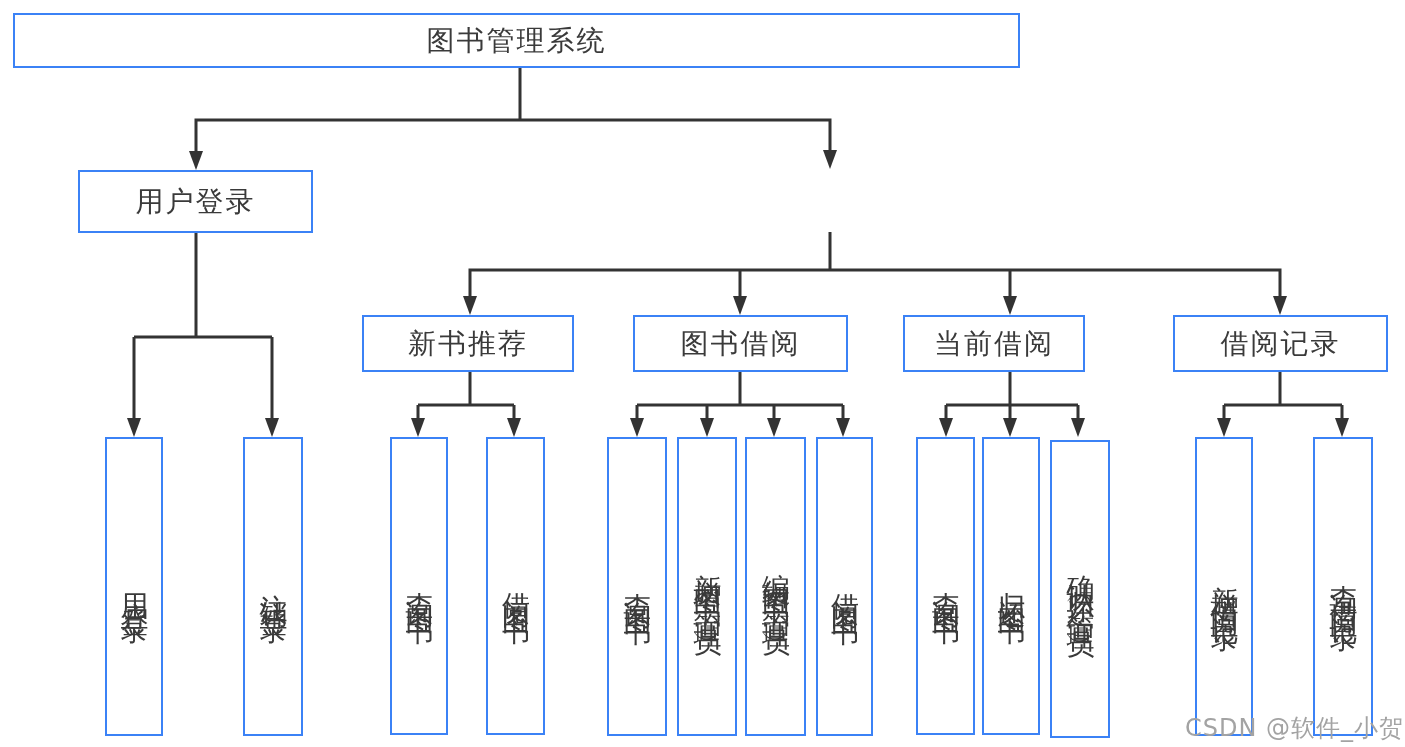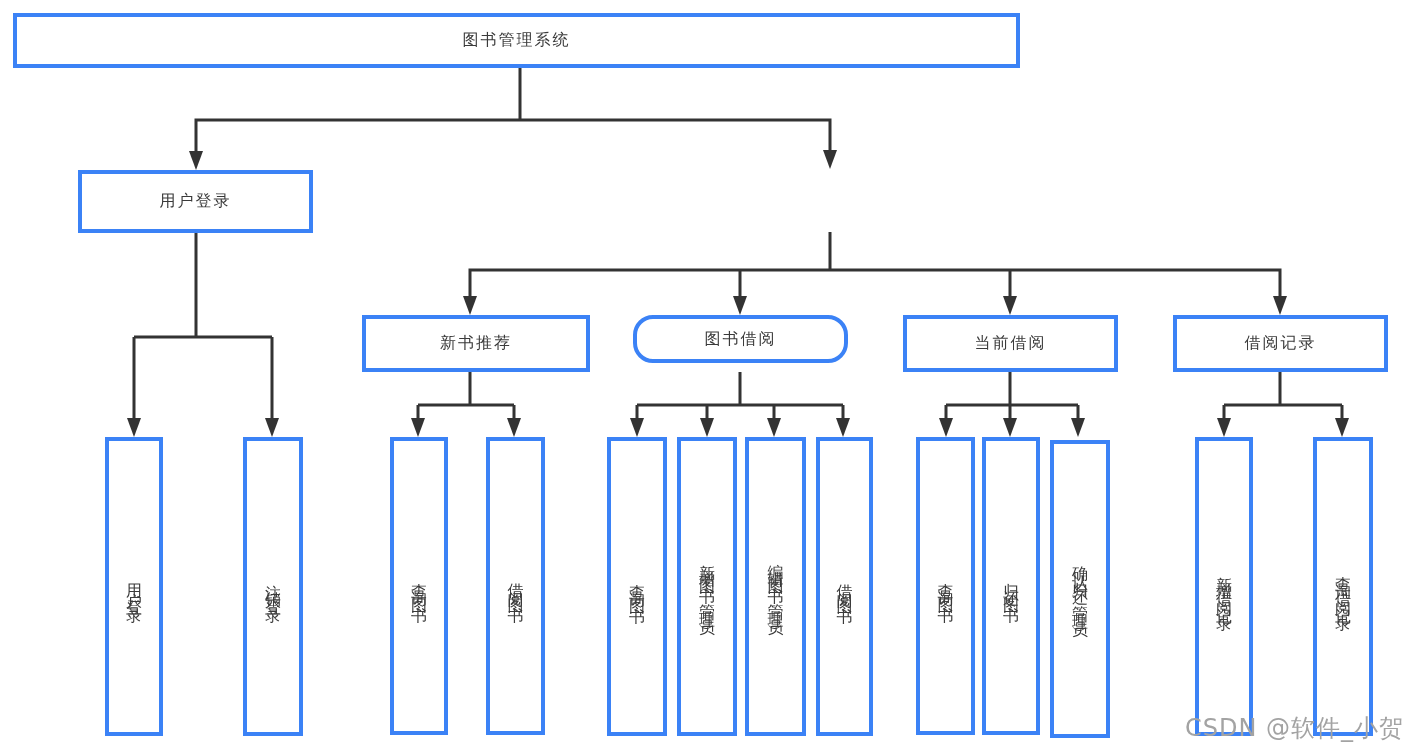"图书管理系统" .node { border: 4px solid #3b82f6 -> 2px solid #3b82f6; font-size: 16px -> 28px }
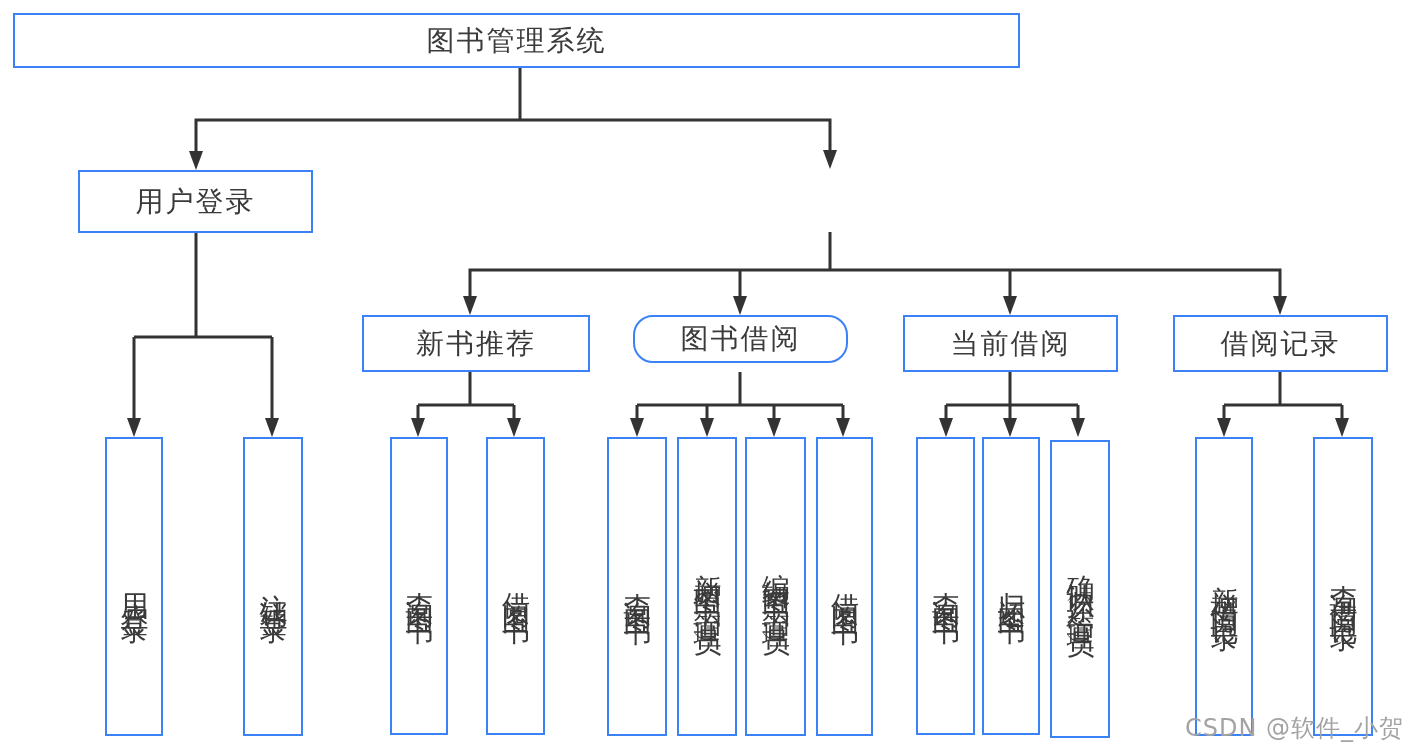"新书推荐" div.node { width: 228px -> 212px }
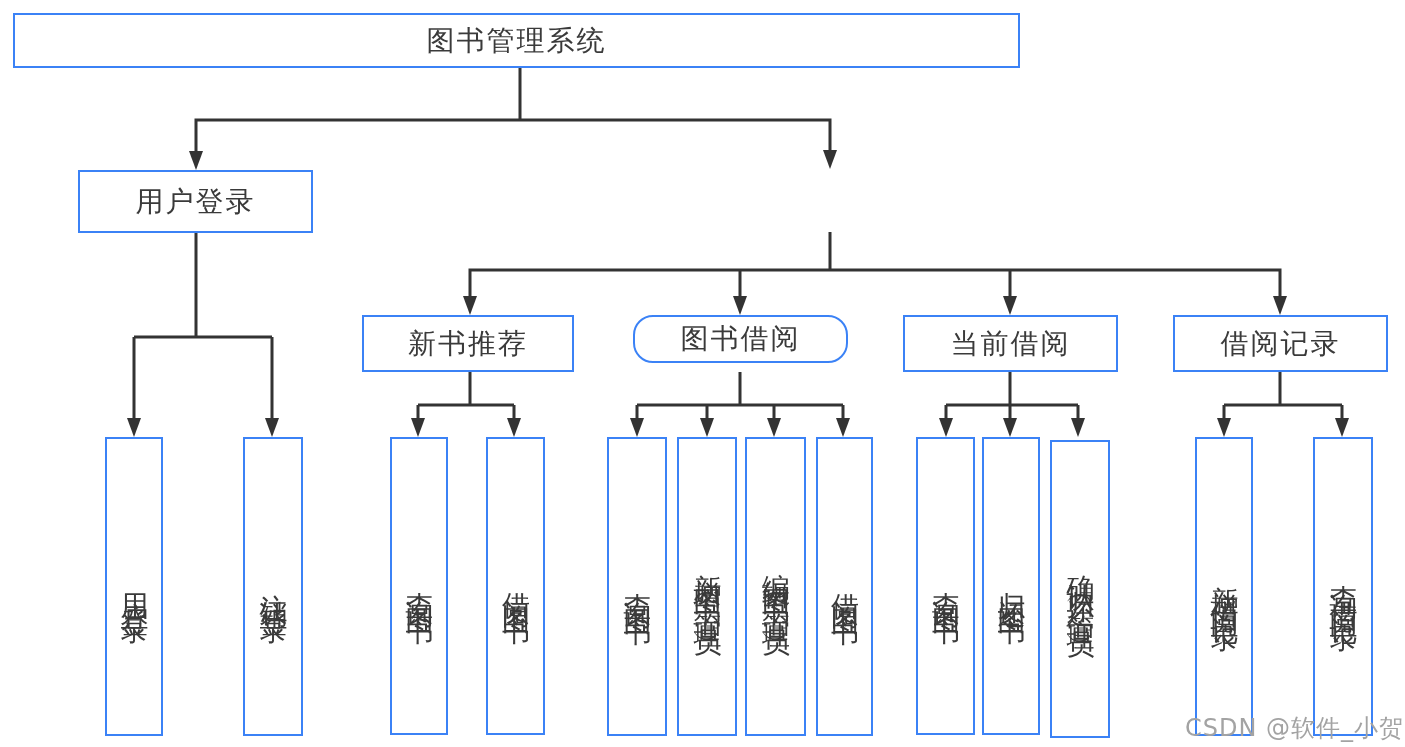"图书借阅" div.node { border-radius: 20px -> none; height: 48px -> 57px }
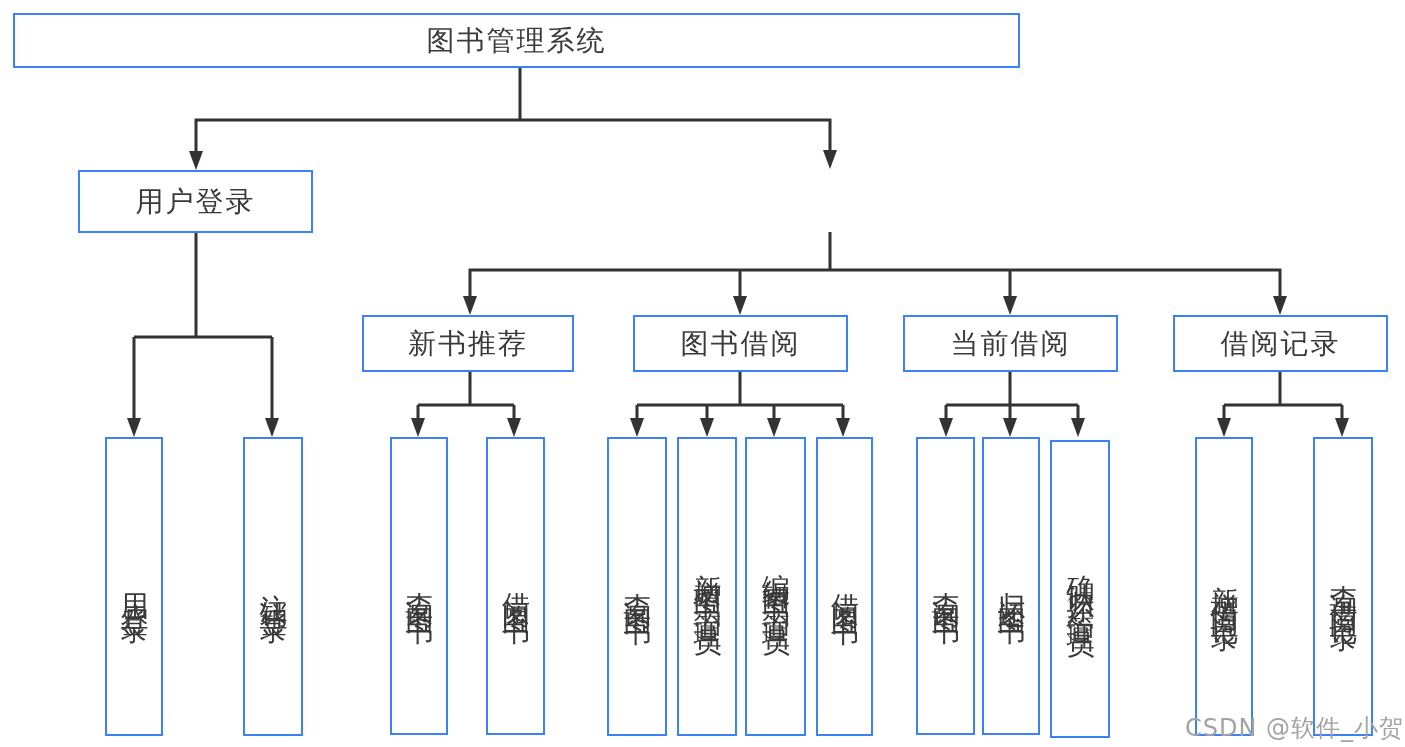"当前借阅" div.node { width: 215px -> 182px }
